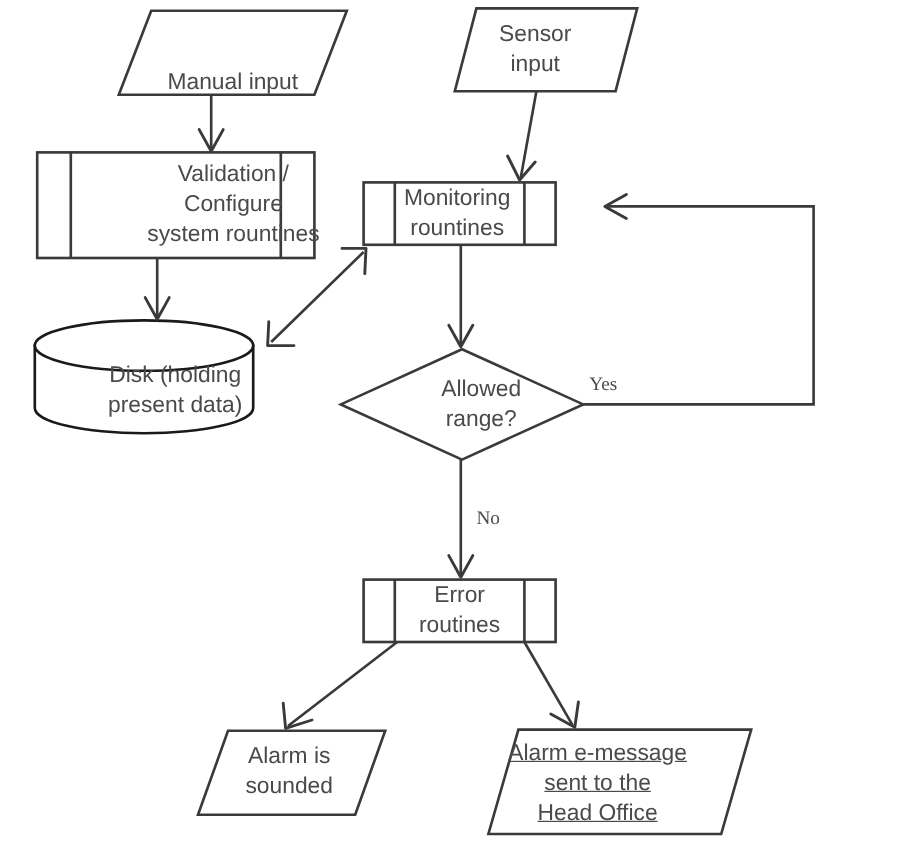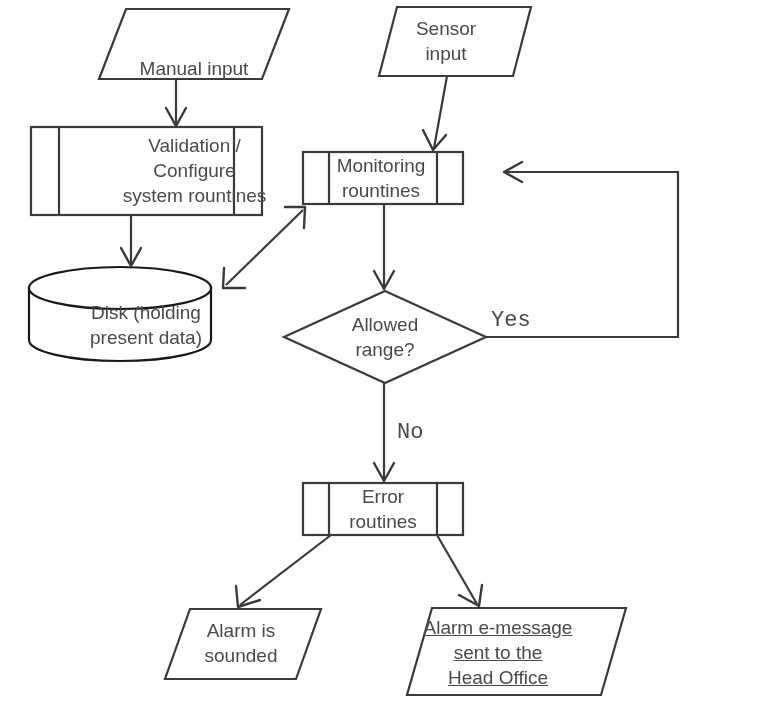"Allowed" div.node-text { left: 310px -> 326px }
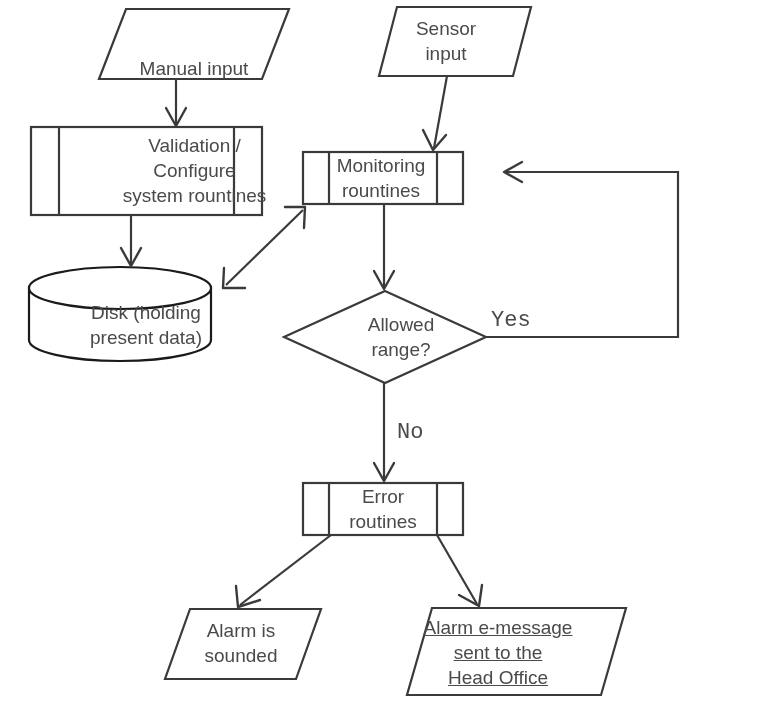"Yes" .edge-label { font-family: Liberation Mono, monospace -> Liberation Serif, serif; font-size: 22px -> 16px }
